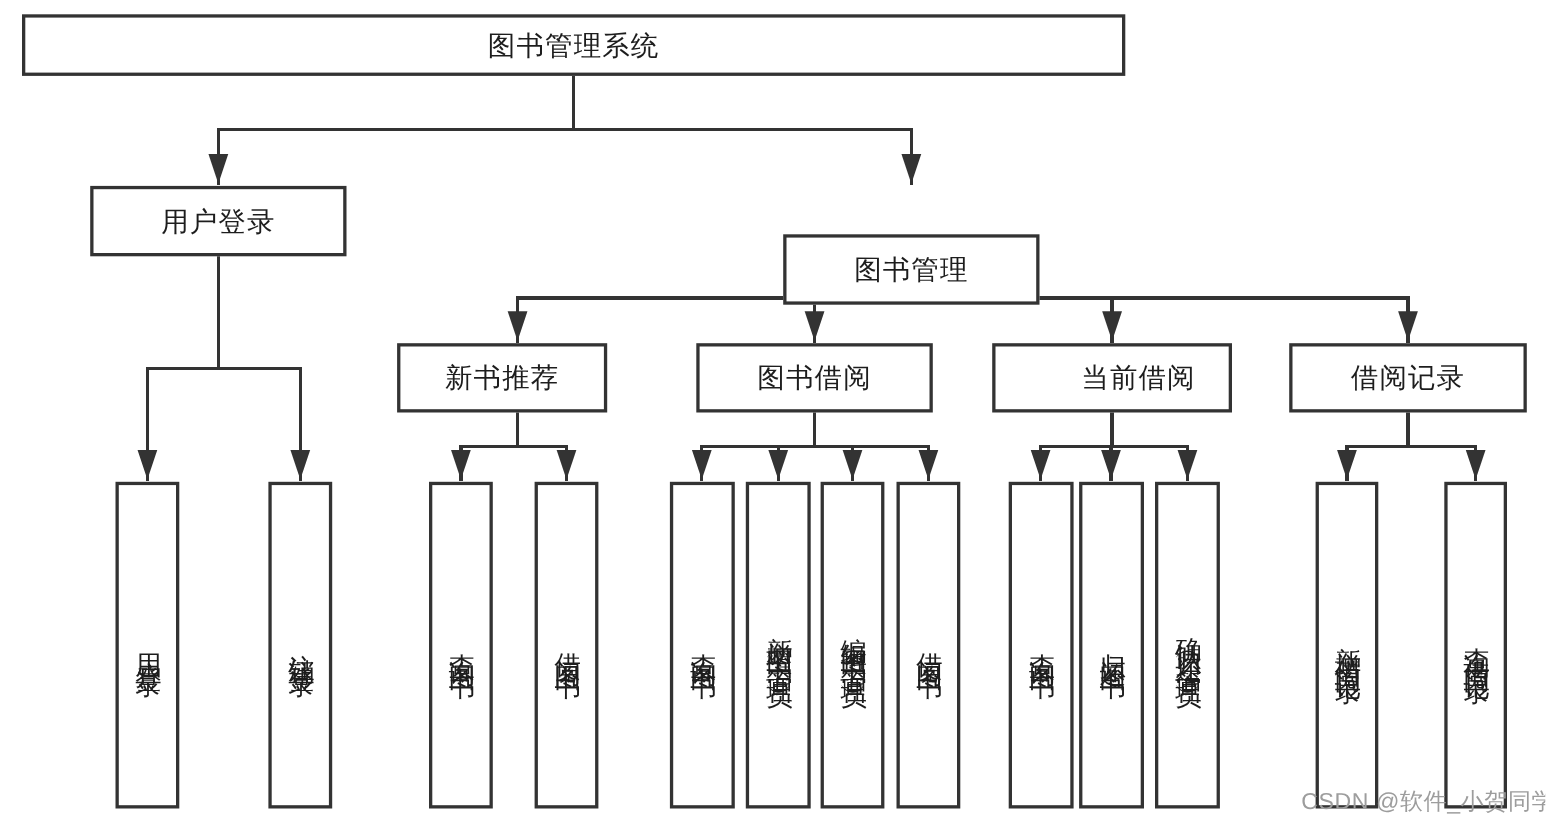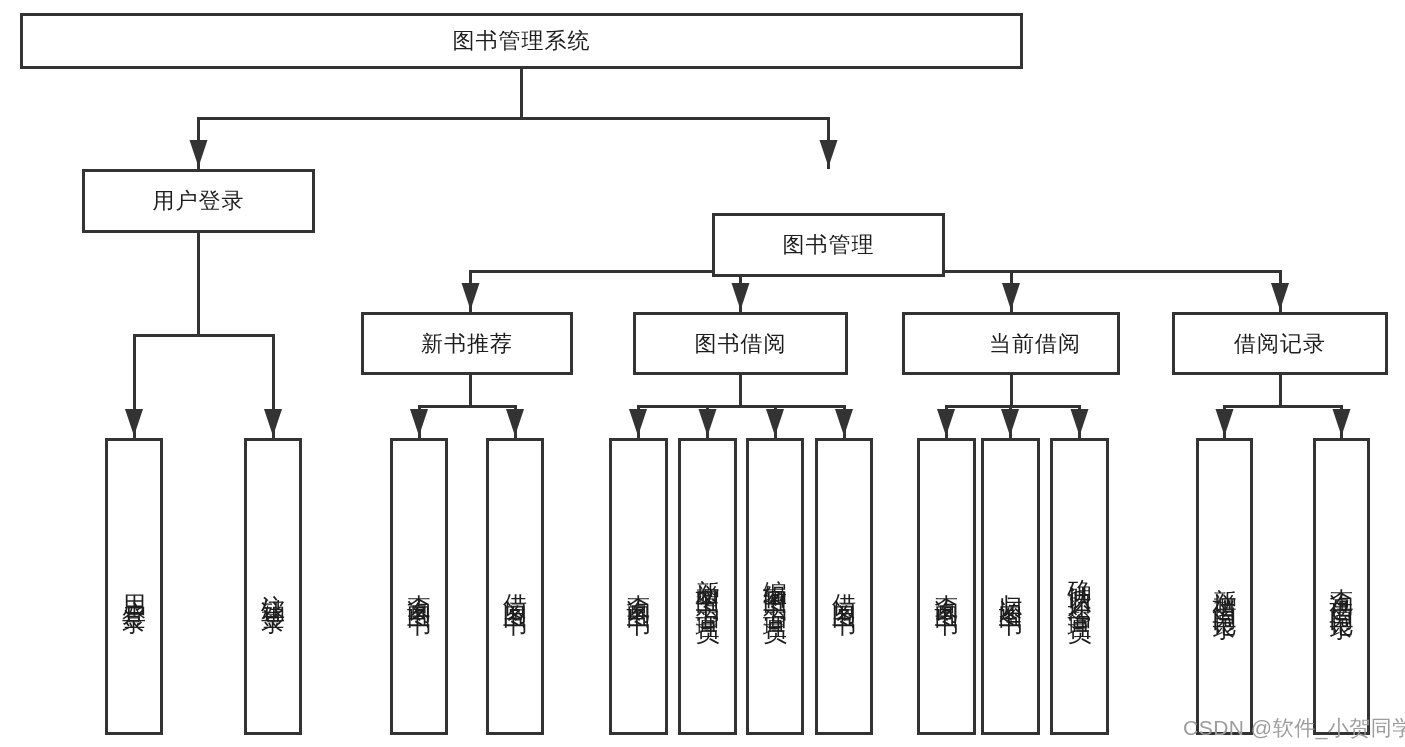"图书管理系统" .hbox { font-size: 22px -> 25px }
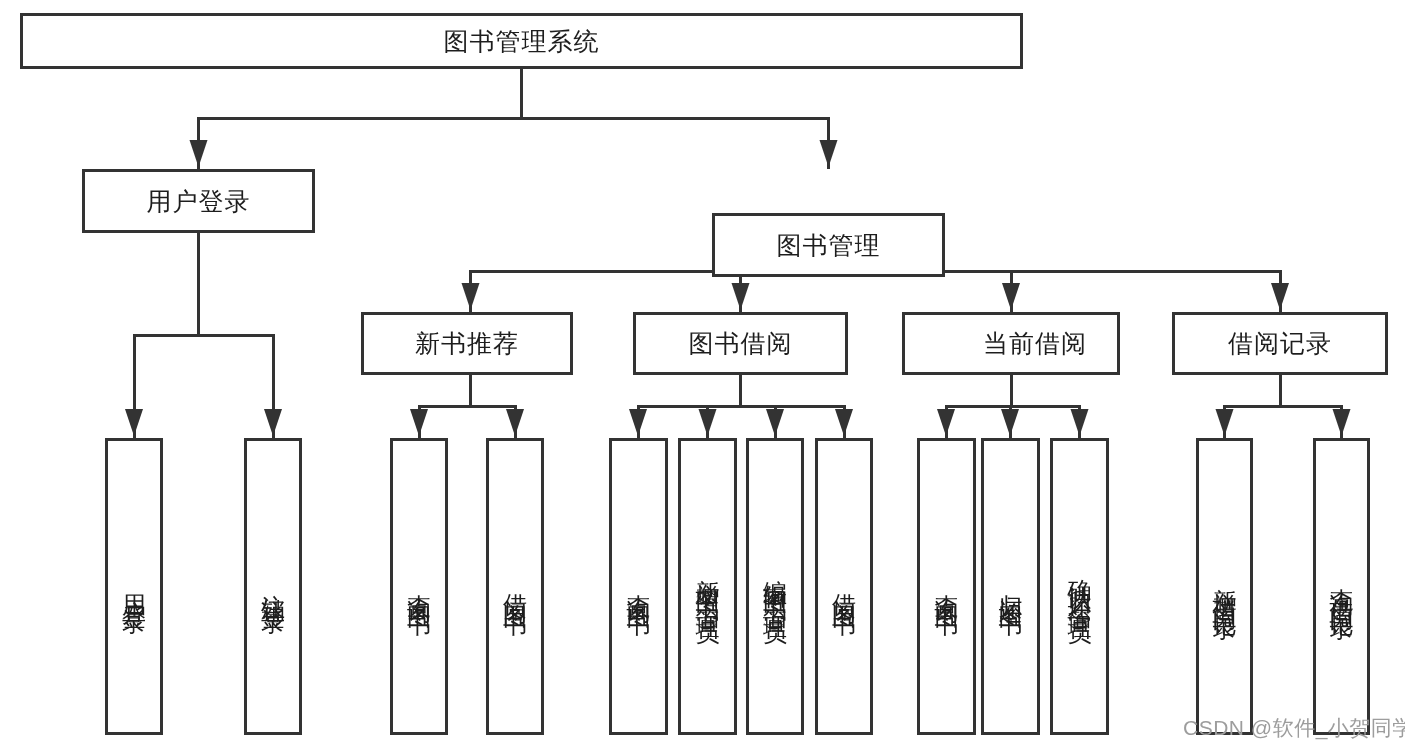"新书推荐" #g-new { width: 212px -> 191px }
